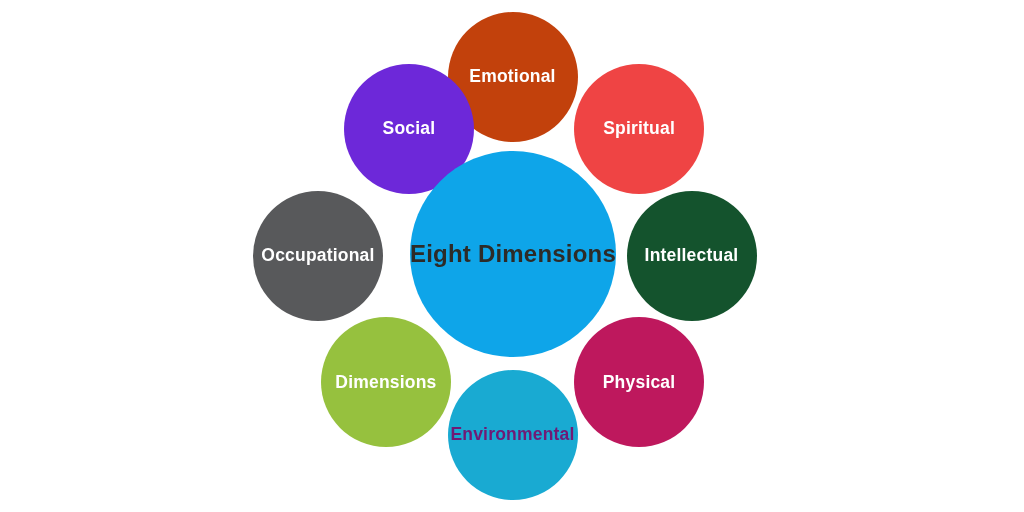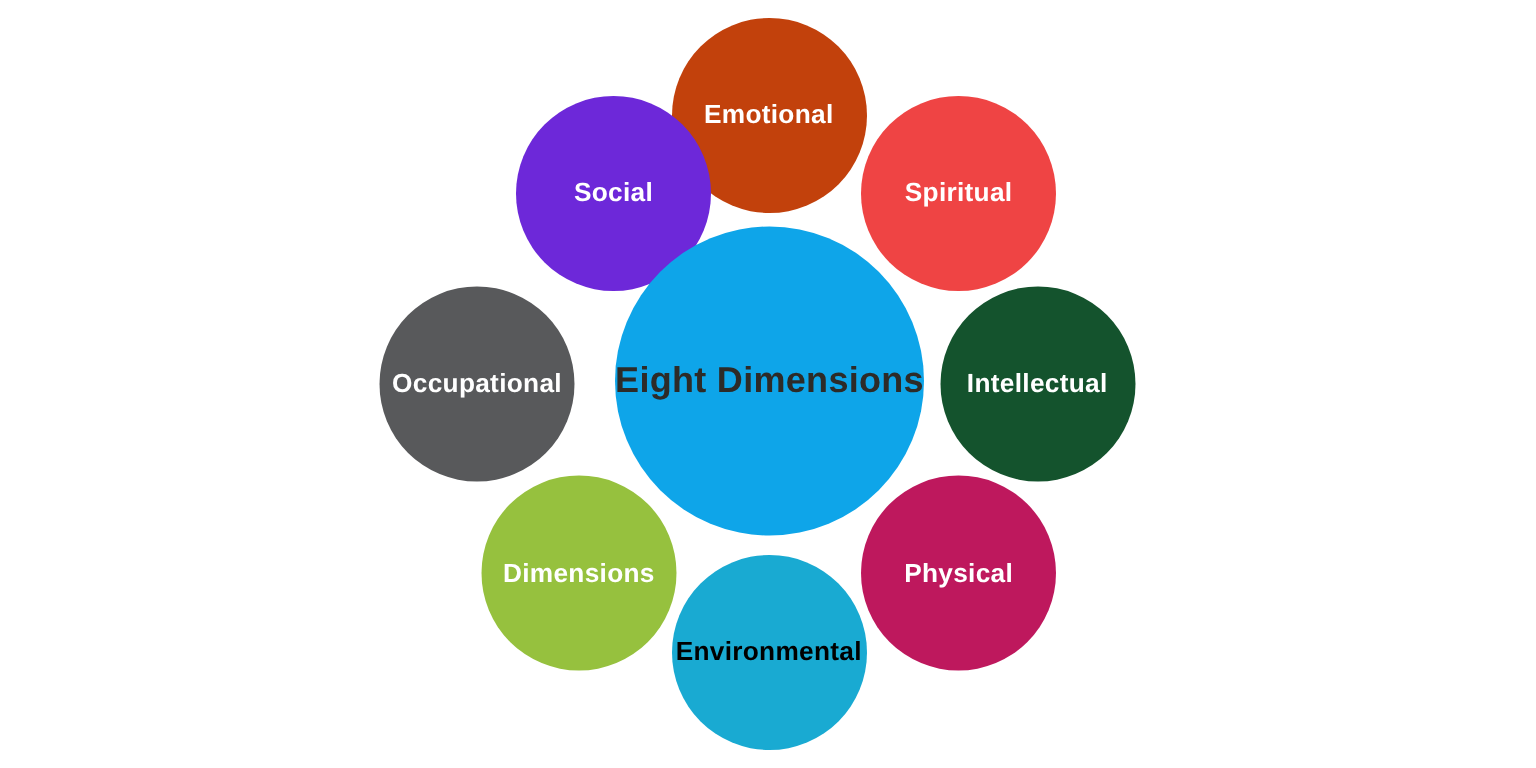"Environmental" span.dim-label { color: #000000 -> #701a75 }
